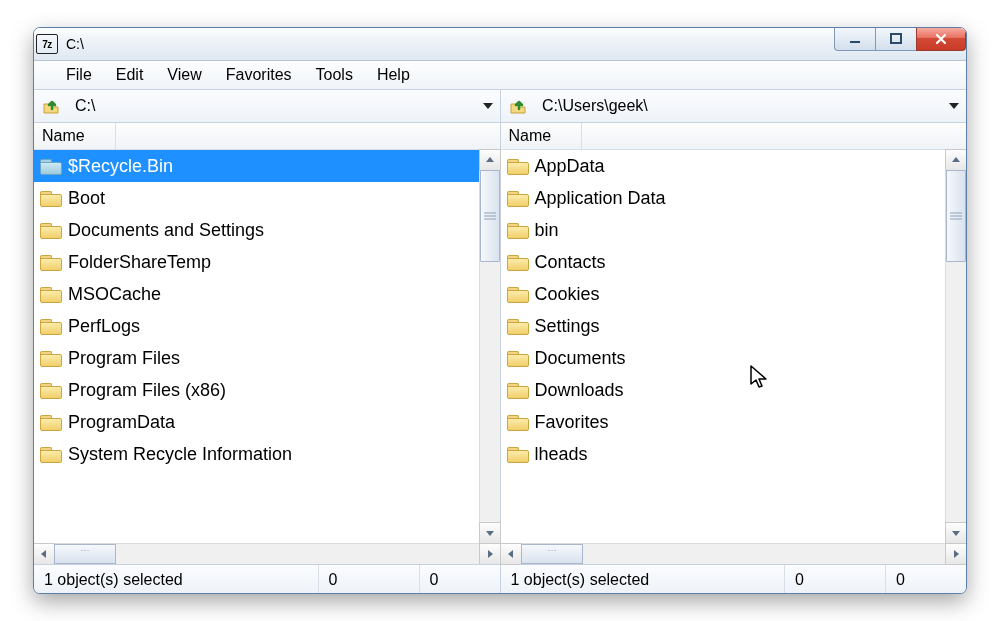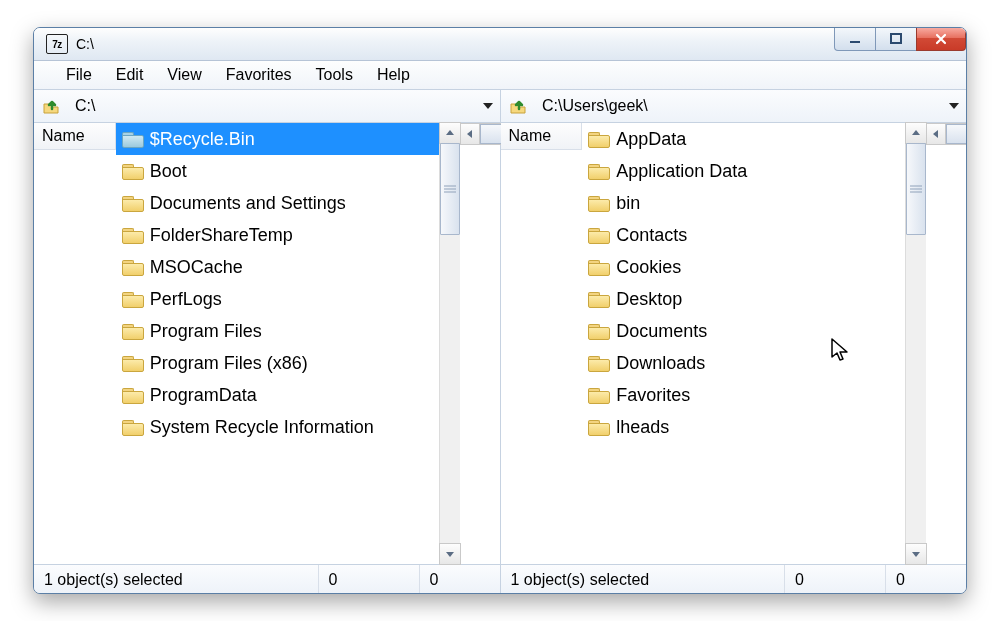"7z" .titlebar { padding: 0 12px -> 0 2px }
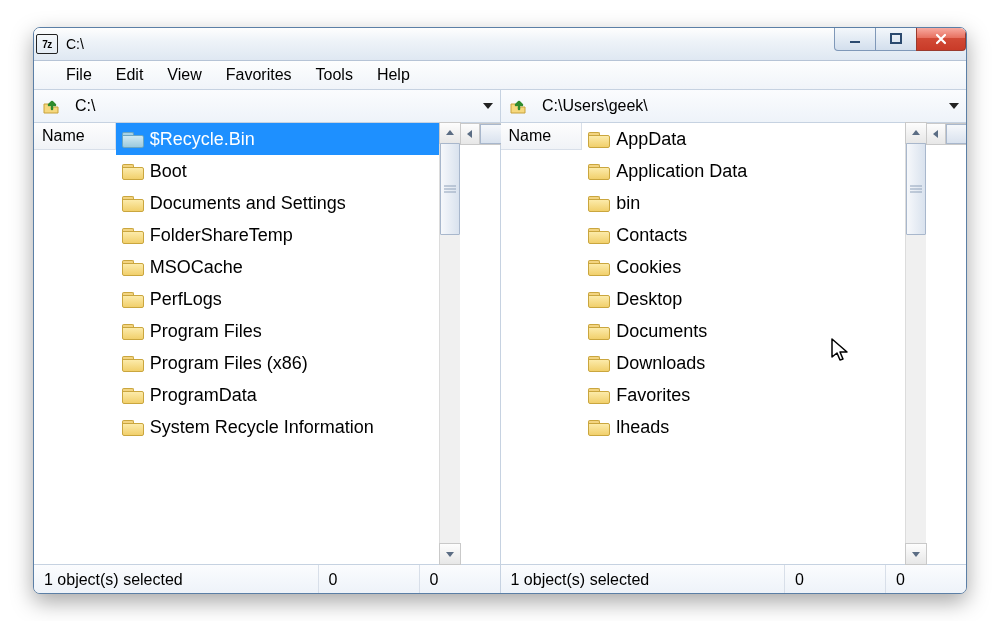"Name" .pane { flex-direction: row -> column }
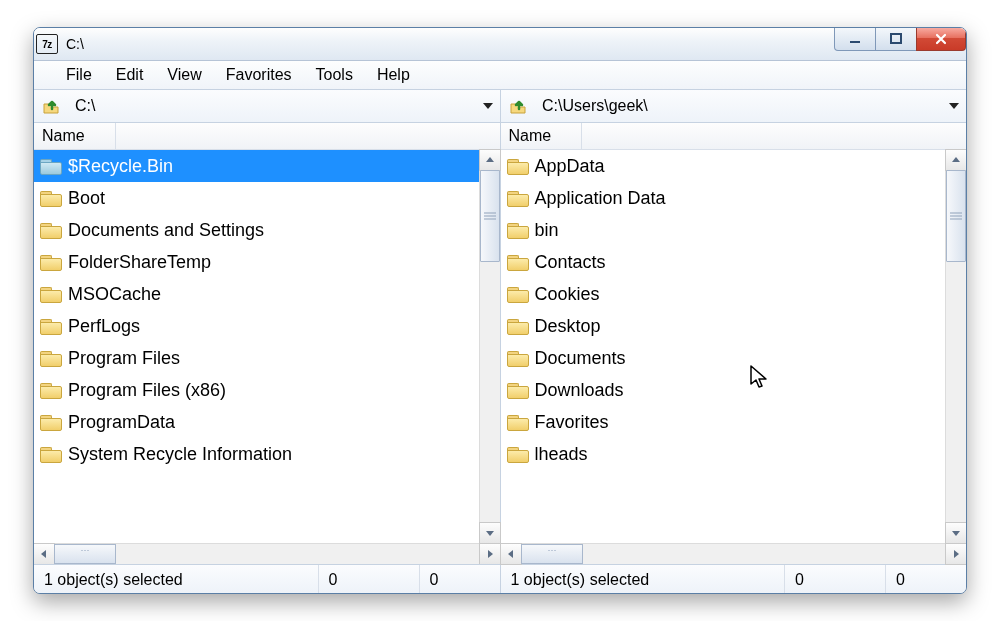"Desktop" span.item-text { text: Desktop -> Settings }
